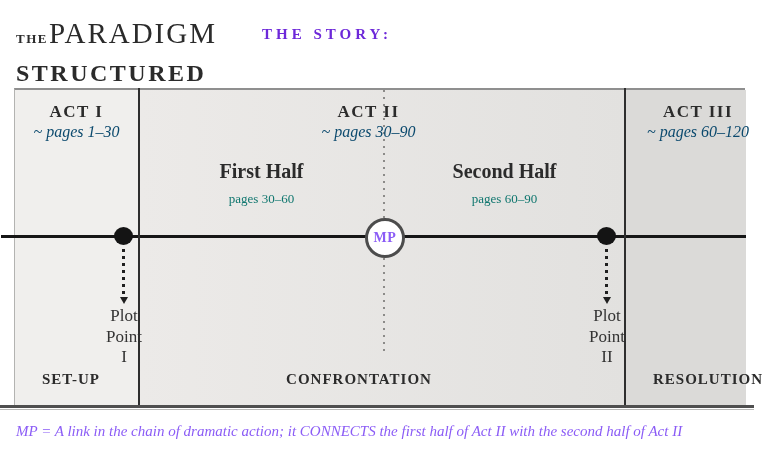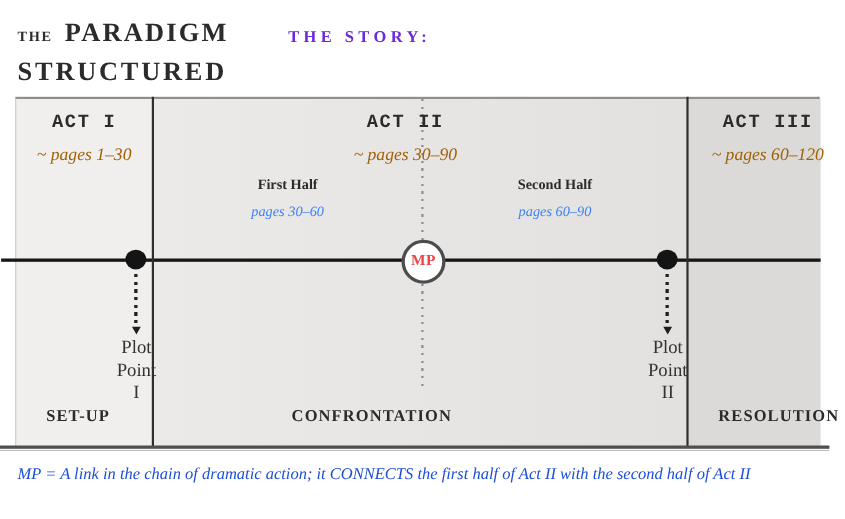"THE" .title-row { gap: 11px -> 1px }
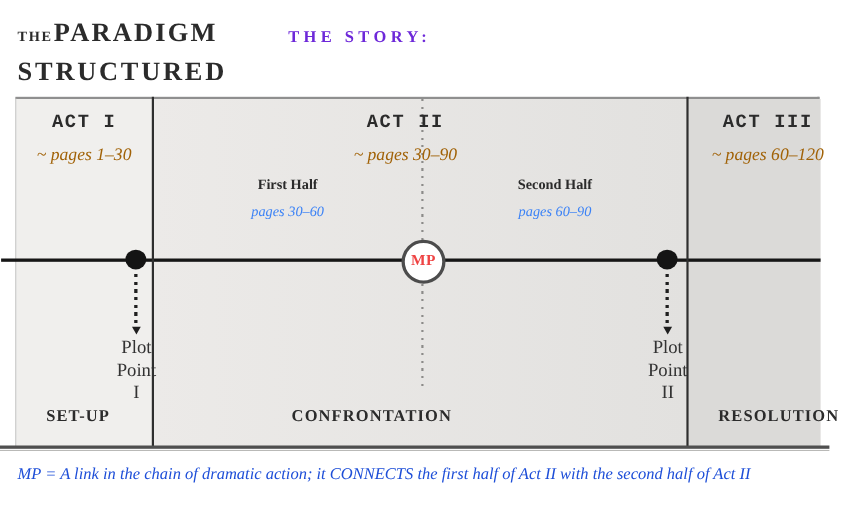"PARADIGM" .title-main { font-size: 24px -> 29px; font-weight: bold -> normal }
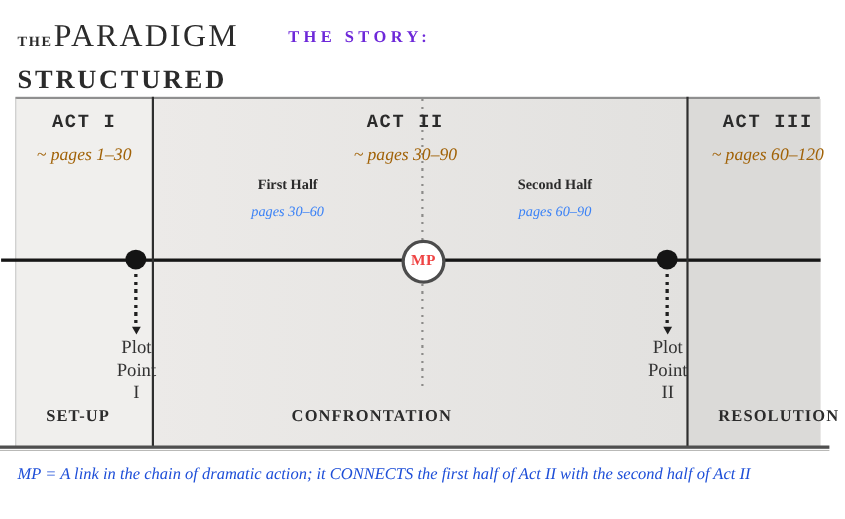"ACT I" .act-header .act-name { font-family: Liberation Mono, monospace -> none }
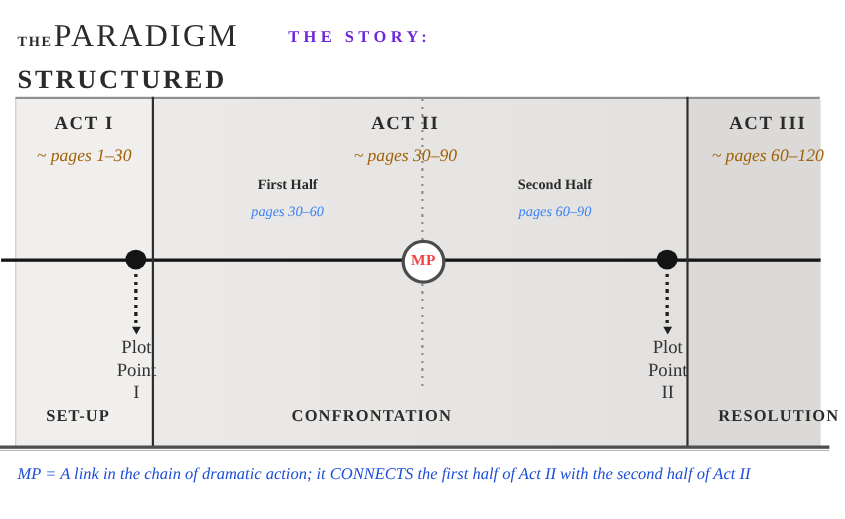"~ pages 1–30" .act-header .act-pages { color: #a16207 -> #0c4a6e; margin-top: 11px -> 1px }
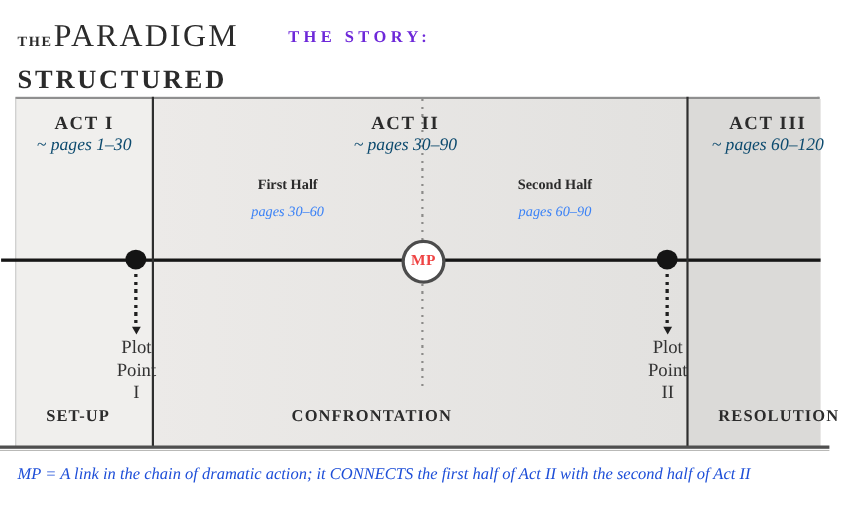"First Half" .half-label { font-size: 13px -> 20px }
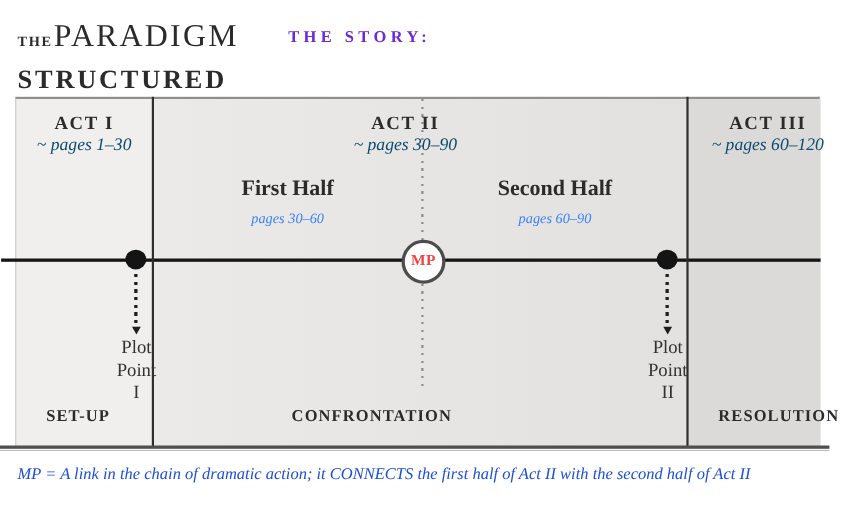"pages 30–60" .half-pages { color: #3b82f6 -> #0f766e; font-style: italic -> none }
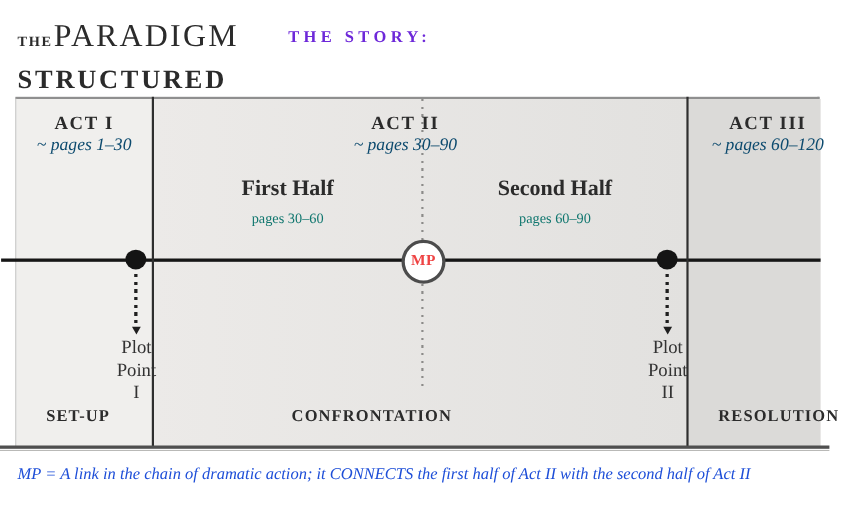"MP" .mp-circle { color: #ef4444 -> #8b5cf6 }
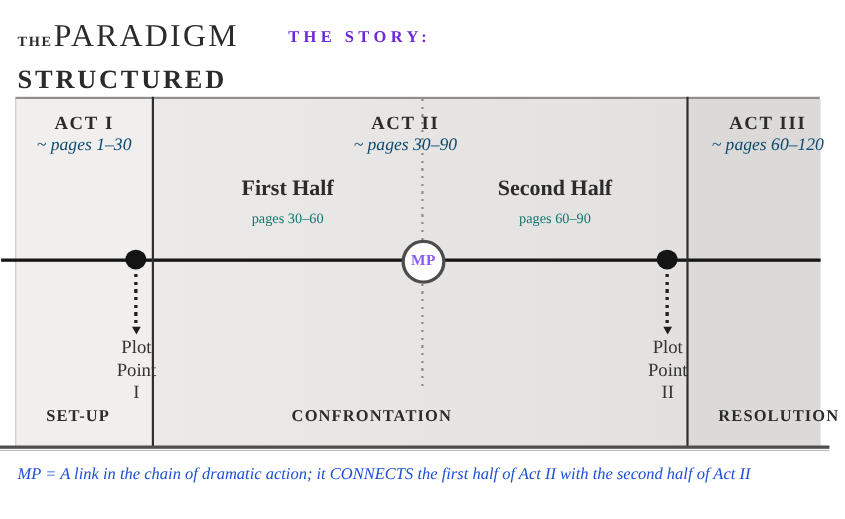"CONFRONTATION" .phase-2 { left: 115px -> 136px }
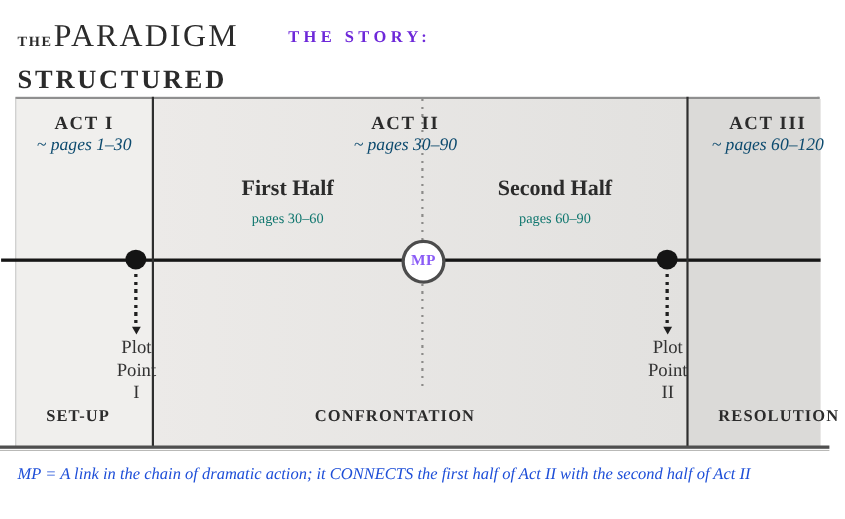"MP = A link in" .caption { color: #1d4ed8 -> #8b5cf6 }
